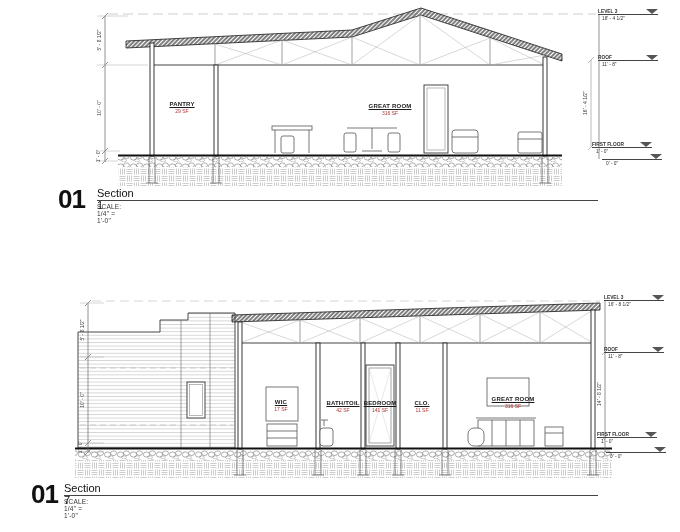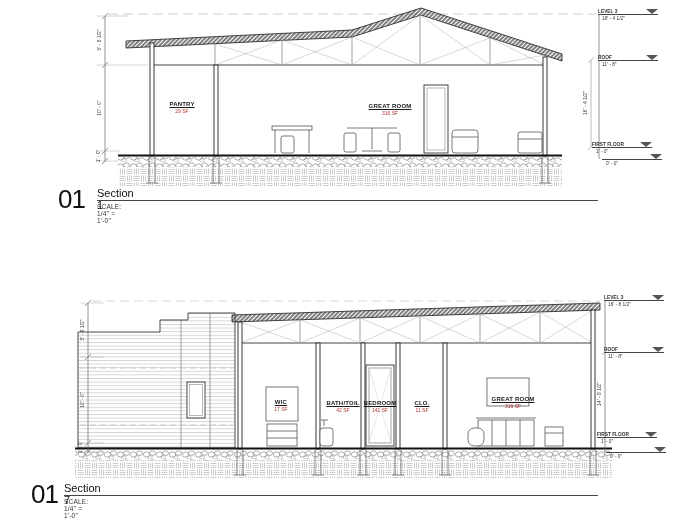"01" .t-num { font-weight: normal -> bold }
